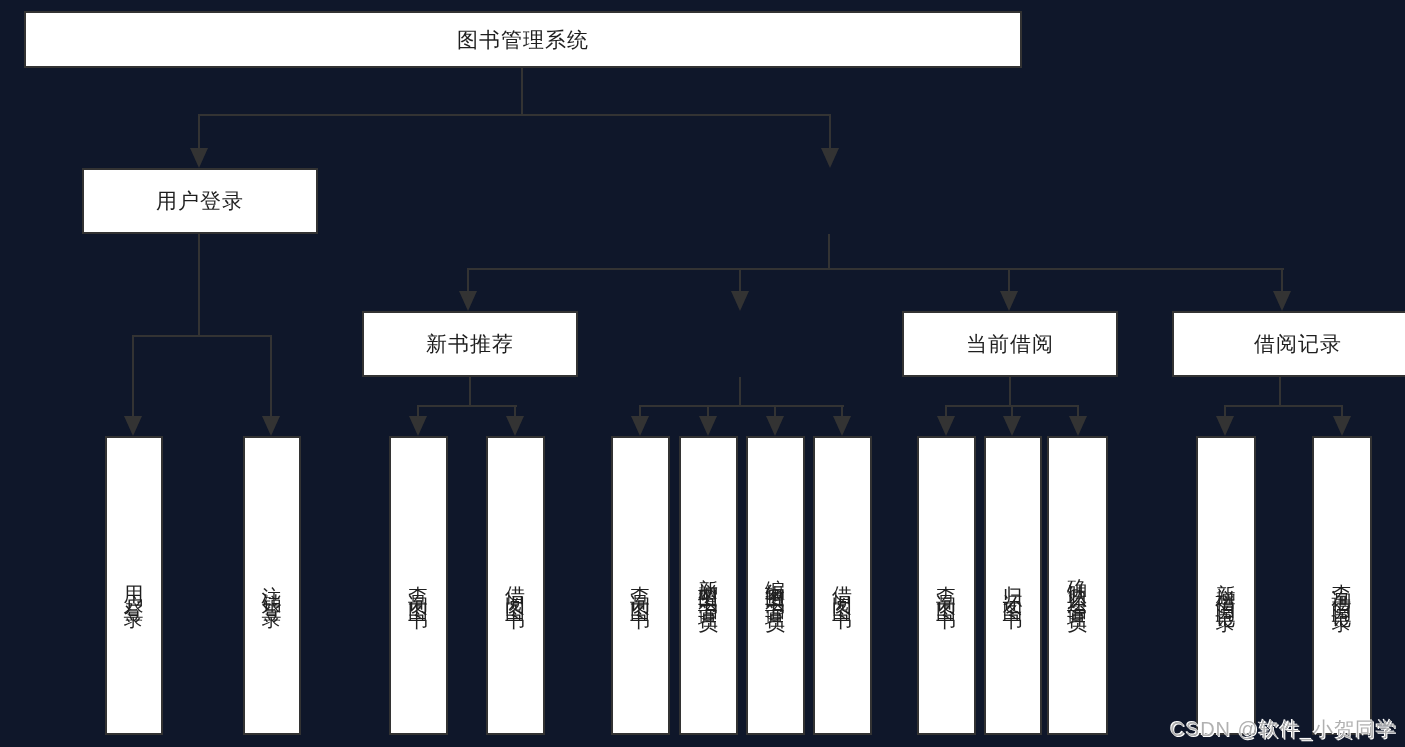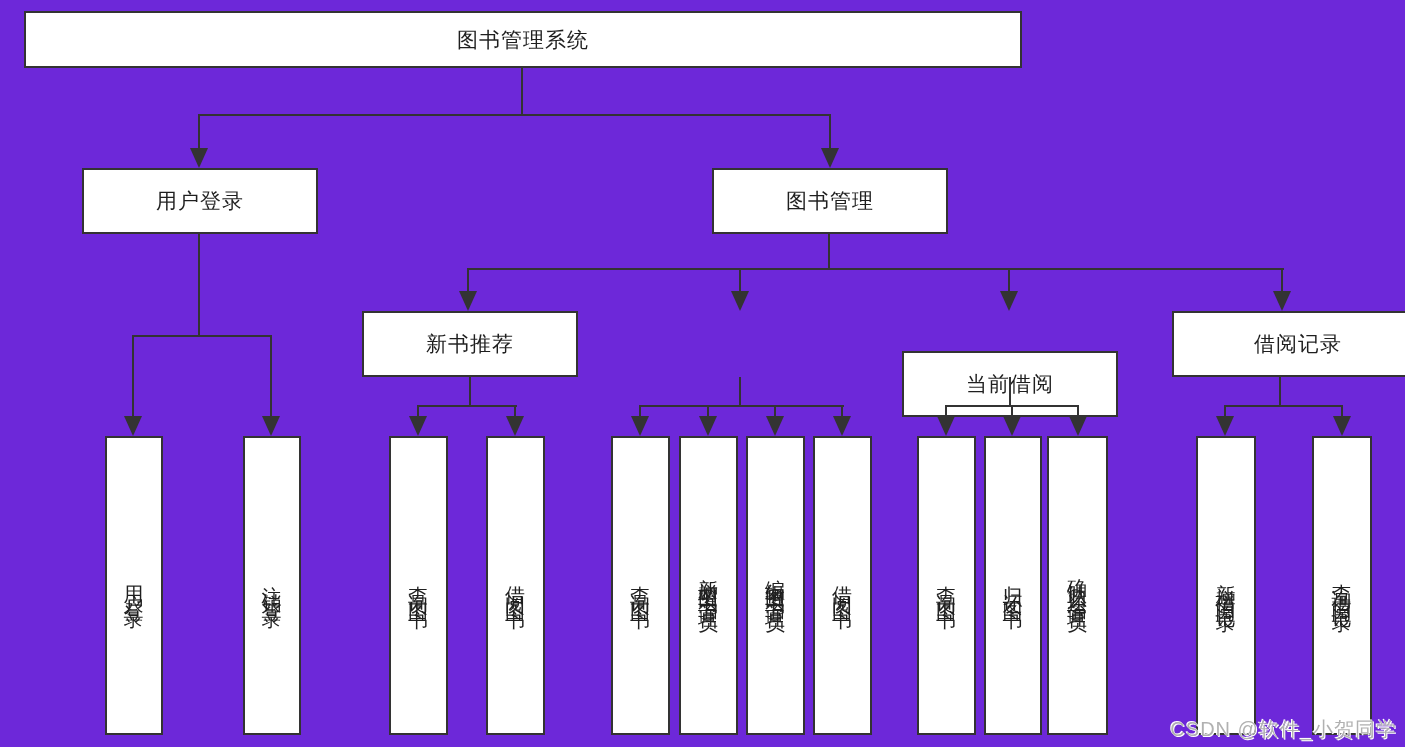"图书管理系统" #canvas { background: #6d28d9 -> #0f172a }
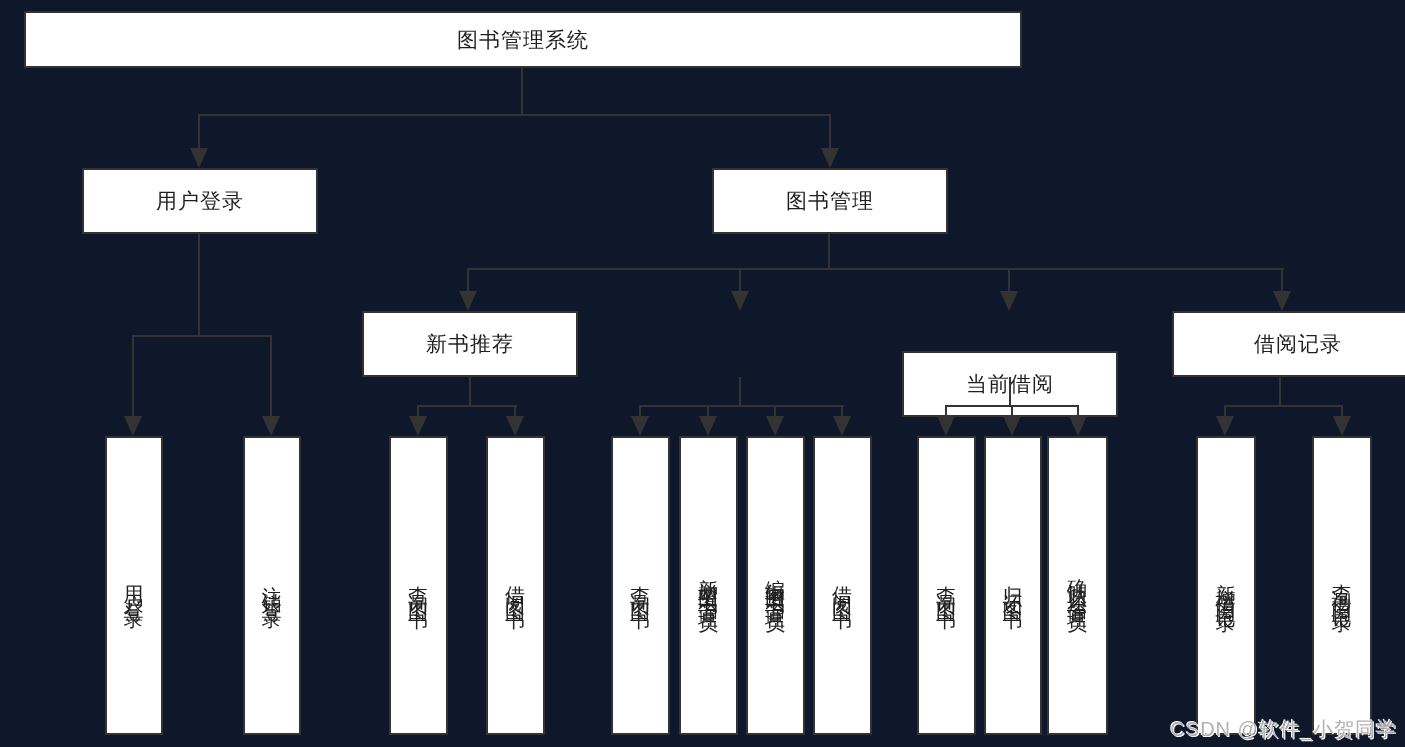"图书管理" div.box { html: <div>图书管理</div> -> none }
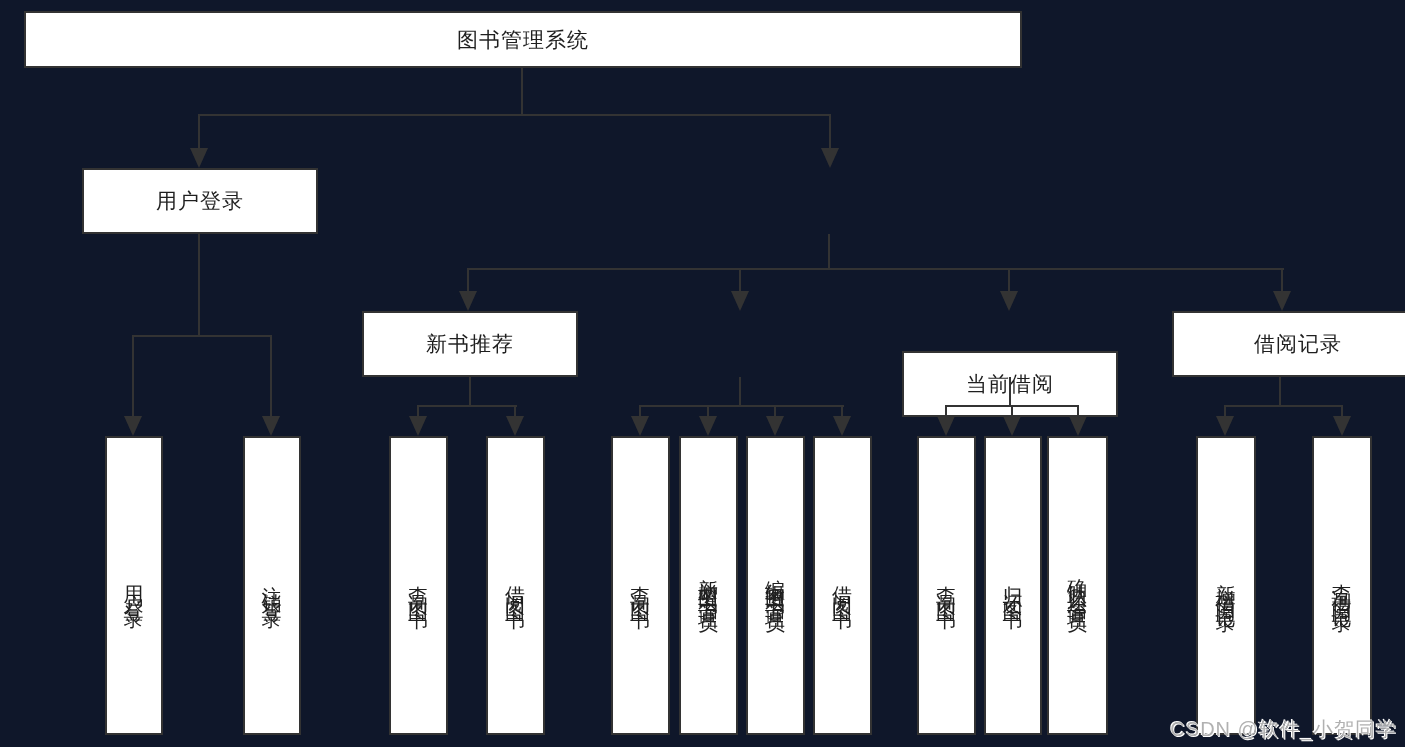"当前借阅" div.box { margin-top: 40px -> none }
